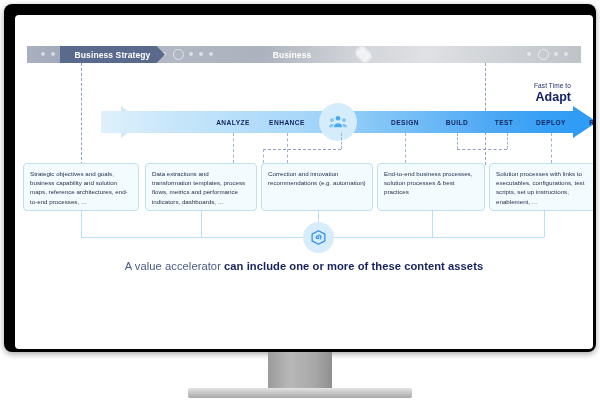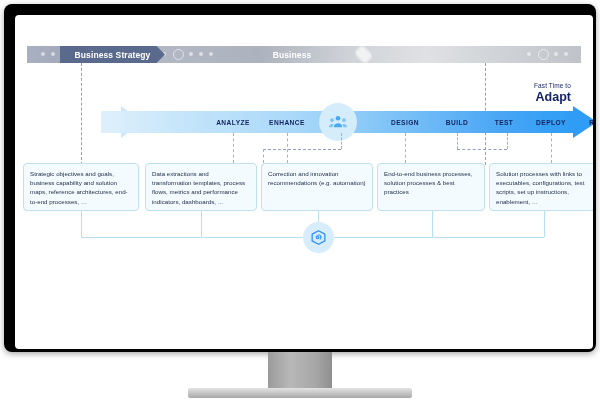"A value accelerator can include" div.caption { html: none -> <div> <span>A value accelerator </span><b>can include one or more of these content assets</b> </div> }
